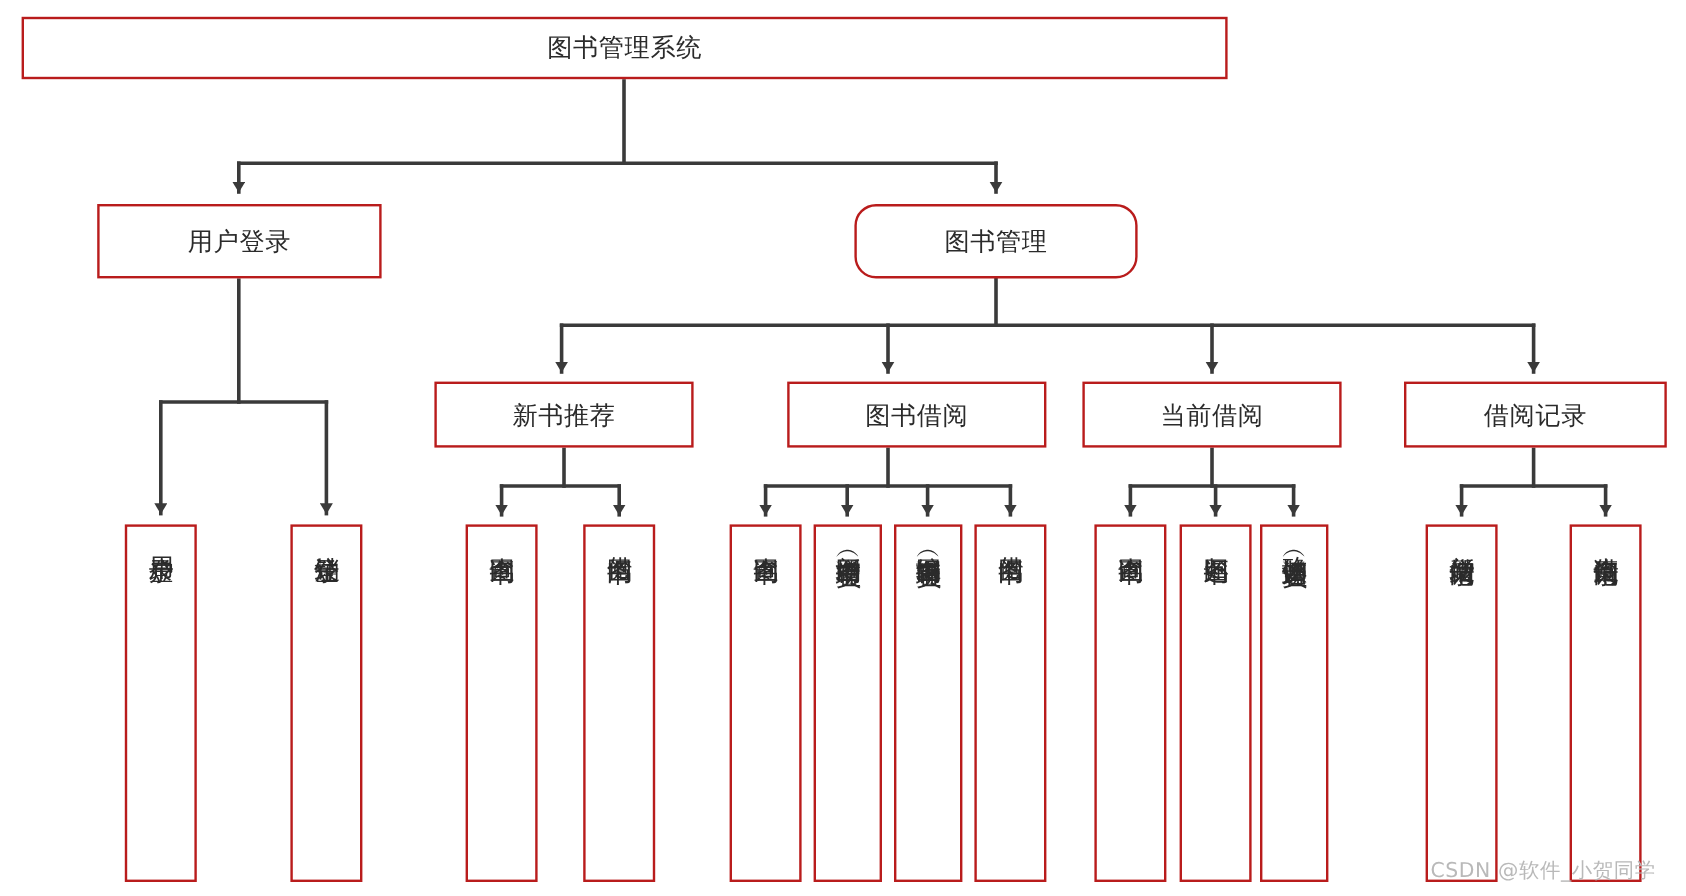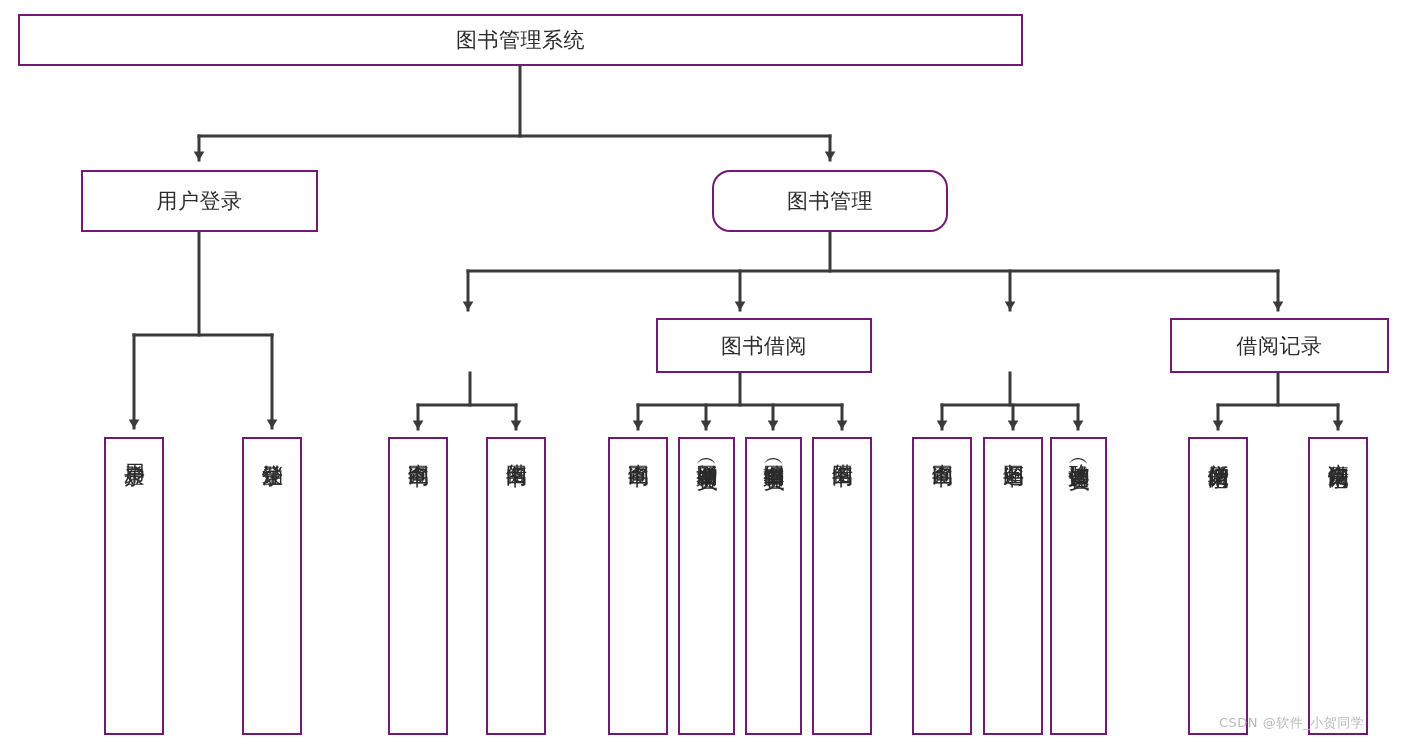"图书管理系统" .node { border: 2px solid #701a75 -> 2px solid #b91c1c }
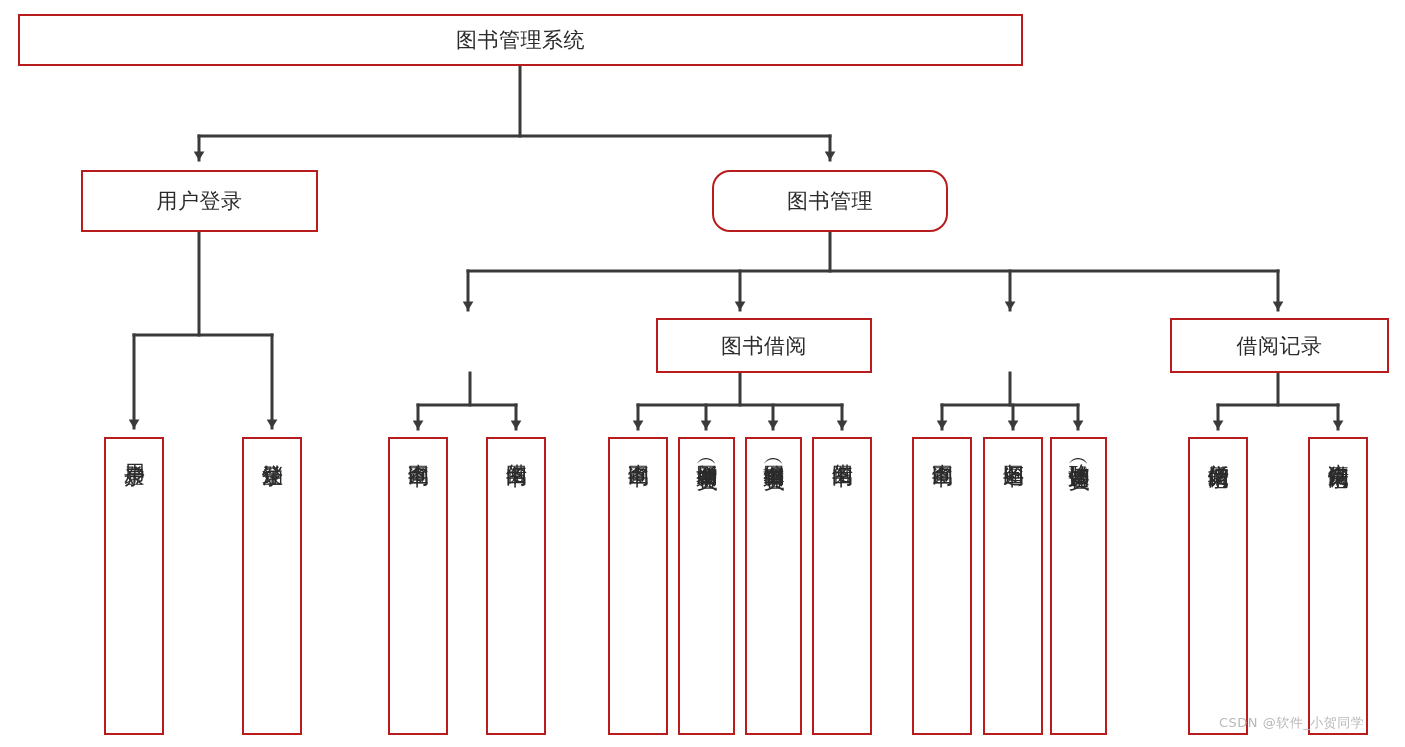"新书推荐" div.node { html: none -> <div> <span>新书推荐</span> </div> }
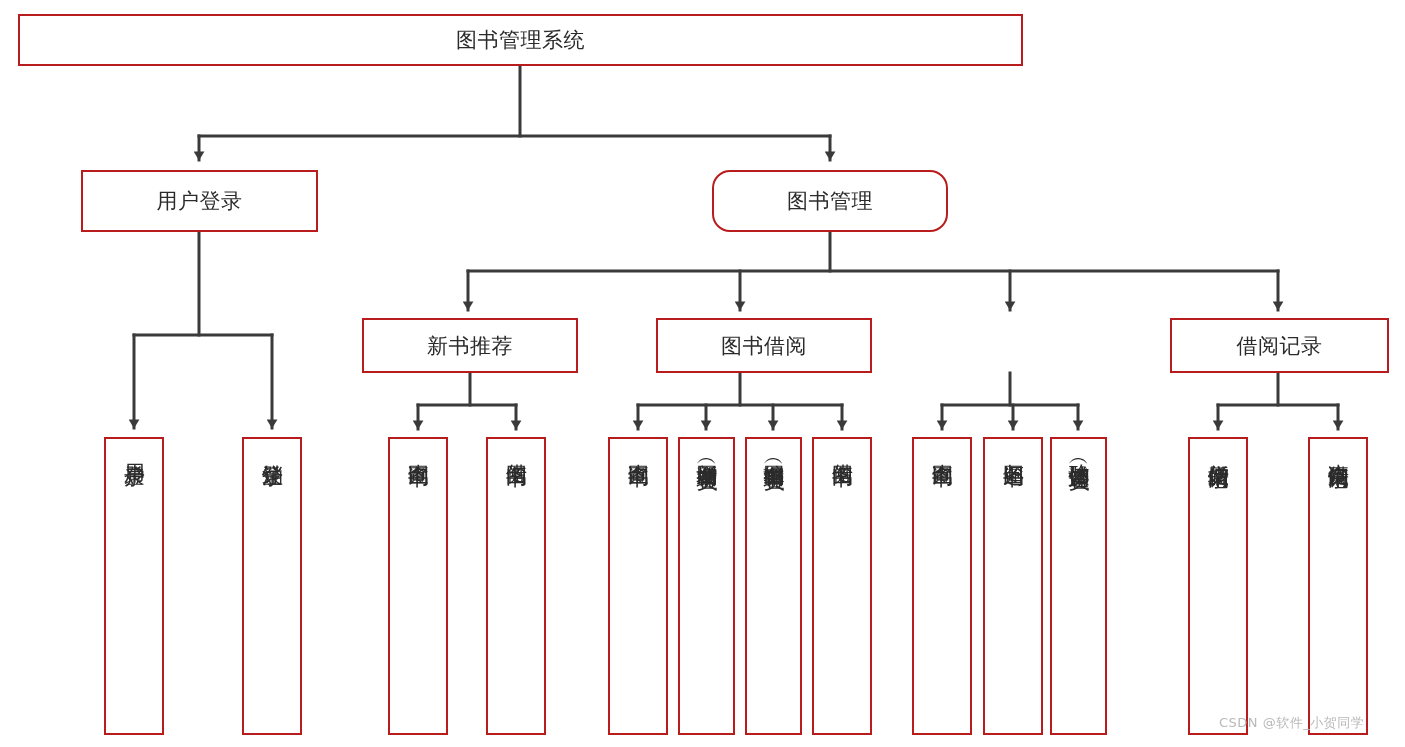"当前借阅" div.node { html: none -> <div> <span>当前借阅</span> </div> }
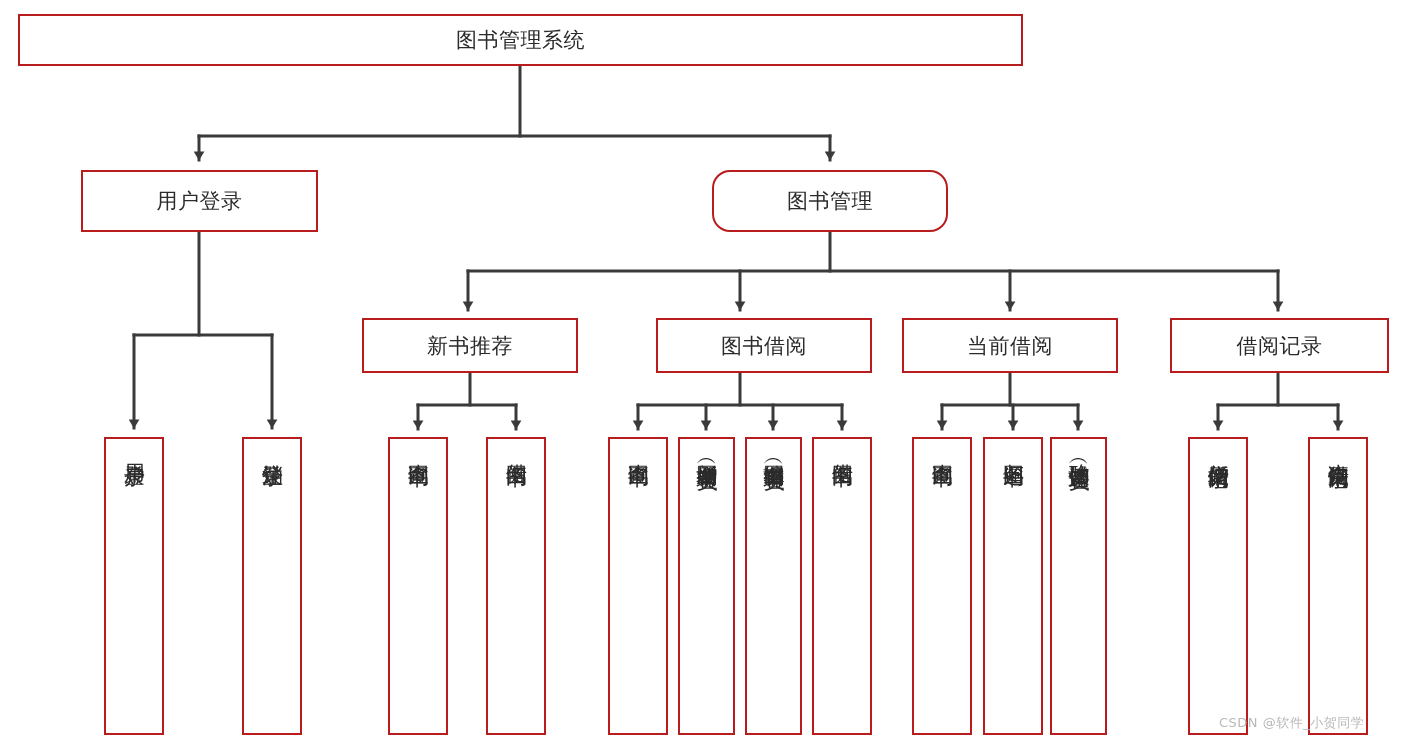"CSDN @软件_小贺同学" .watermark { font-size: 13px -> 17px; margin-left: 27px -> none }
